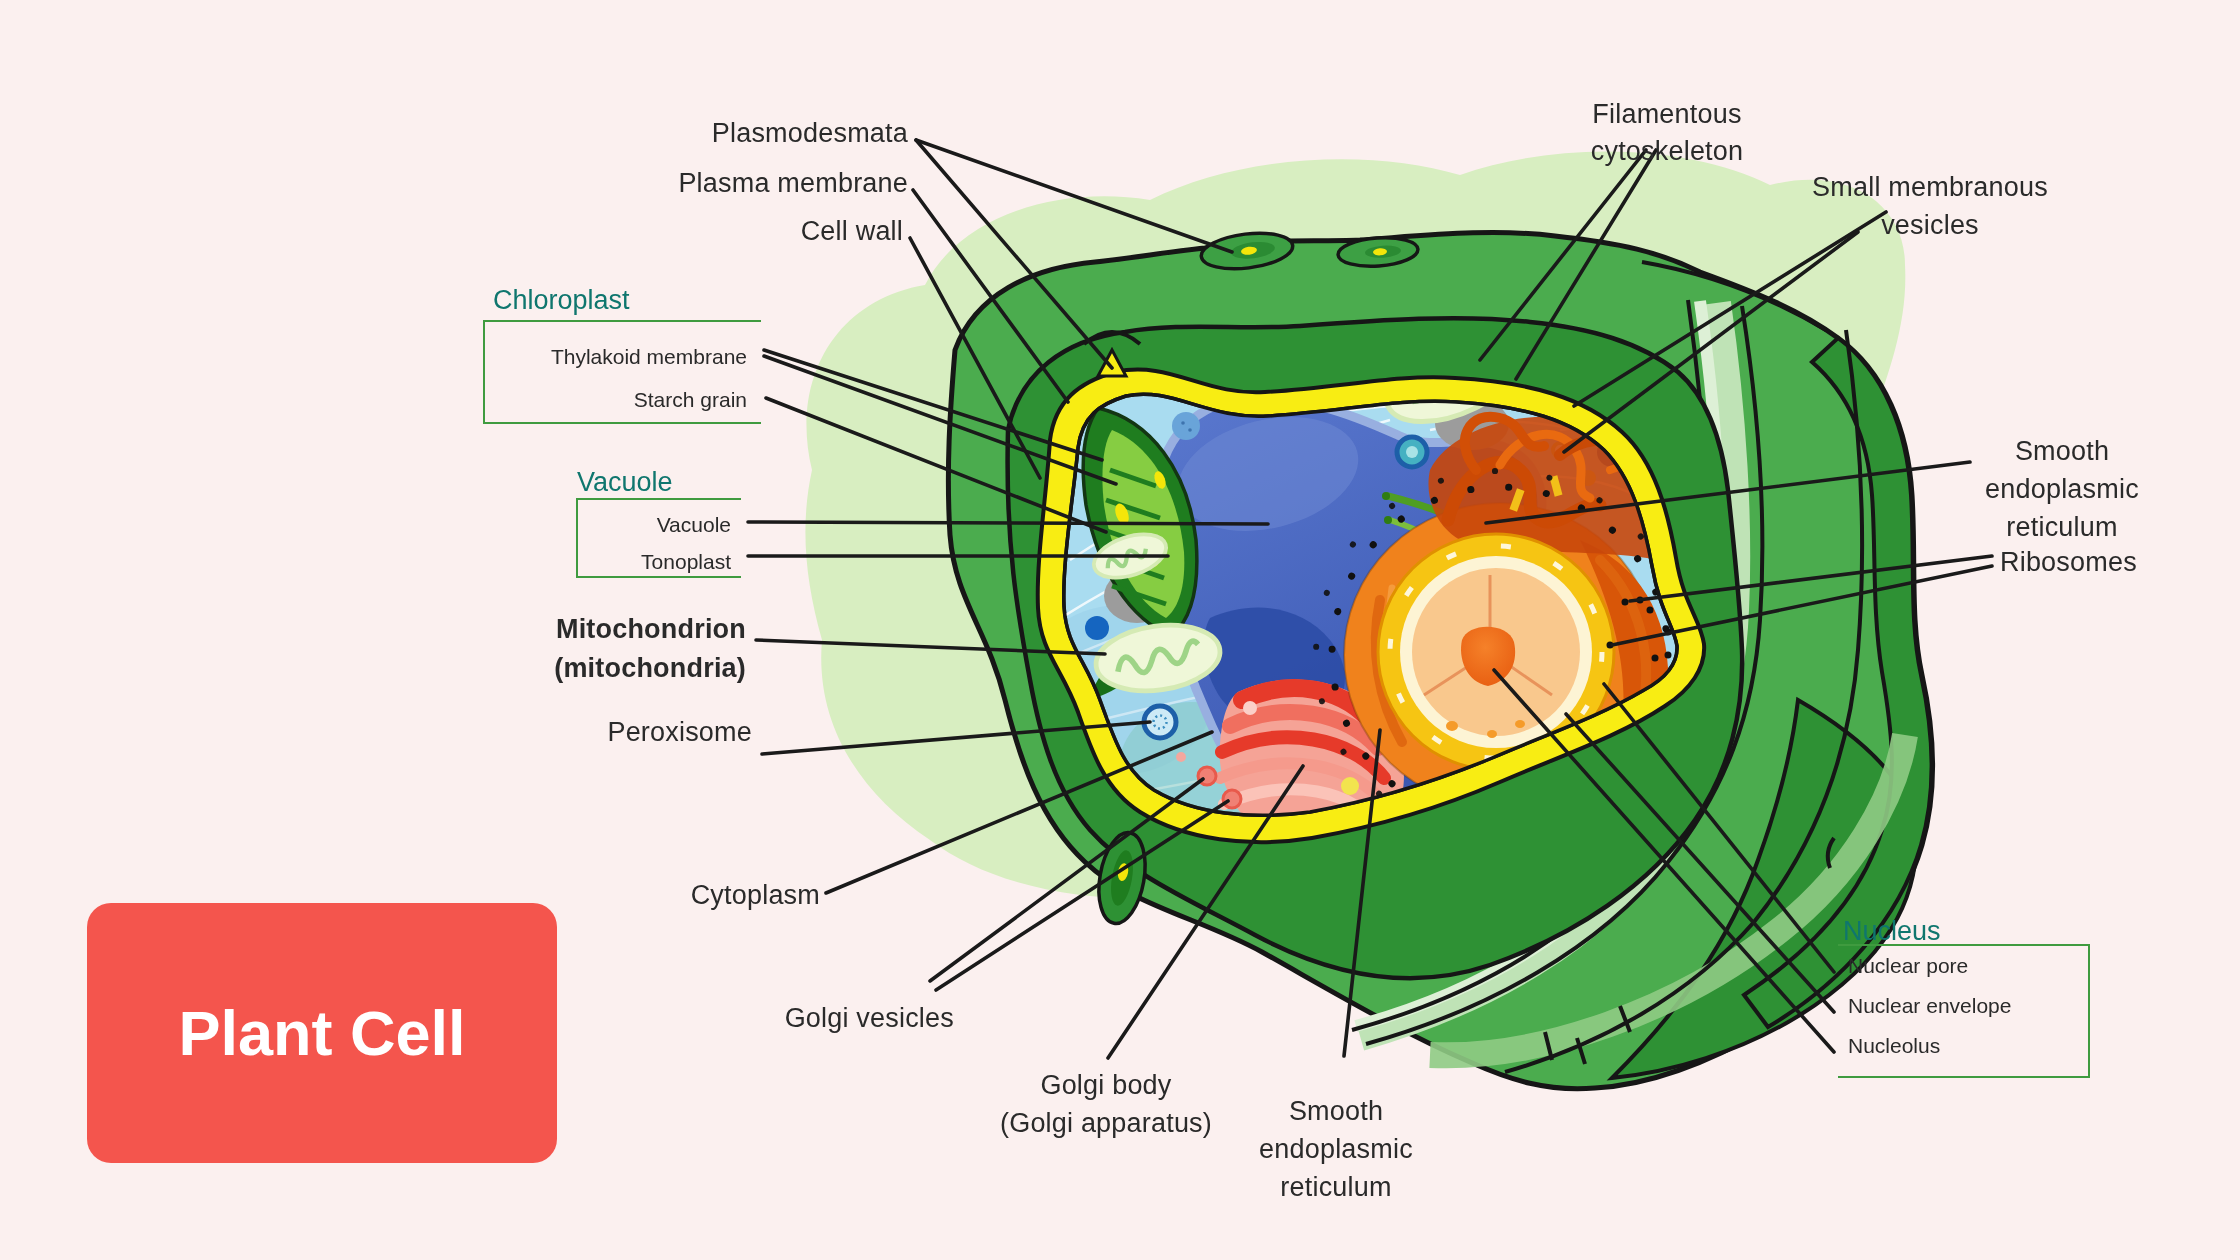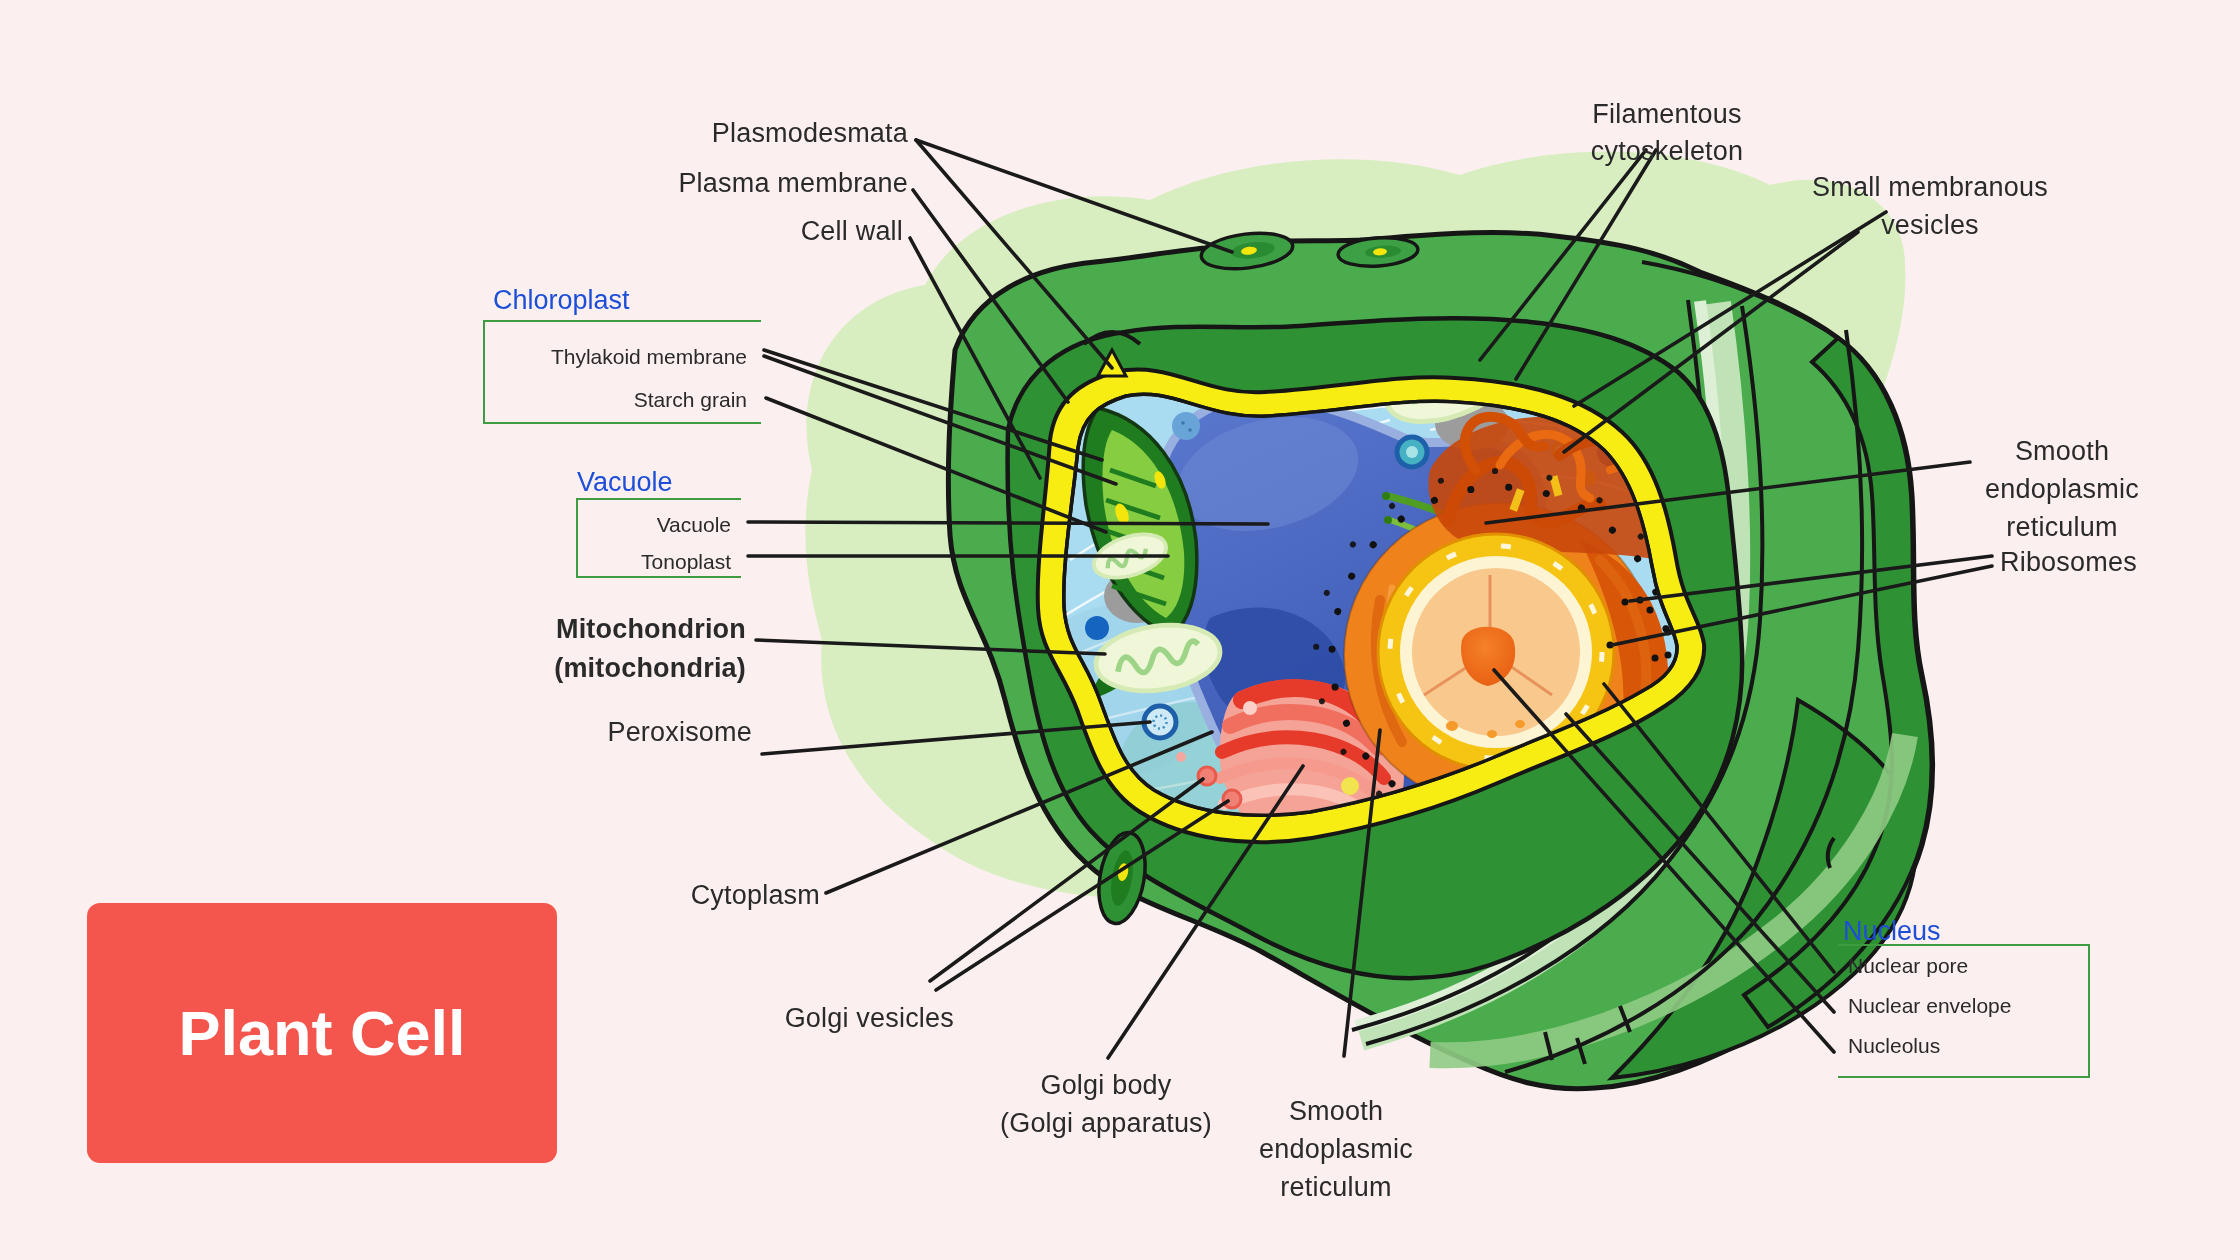"Chloroplast" .grp-title { color: #1d4ed8 -> #0f766e }
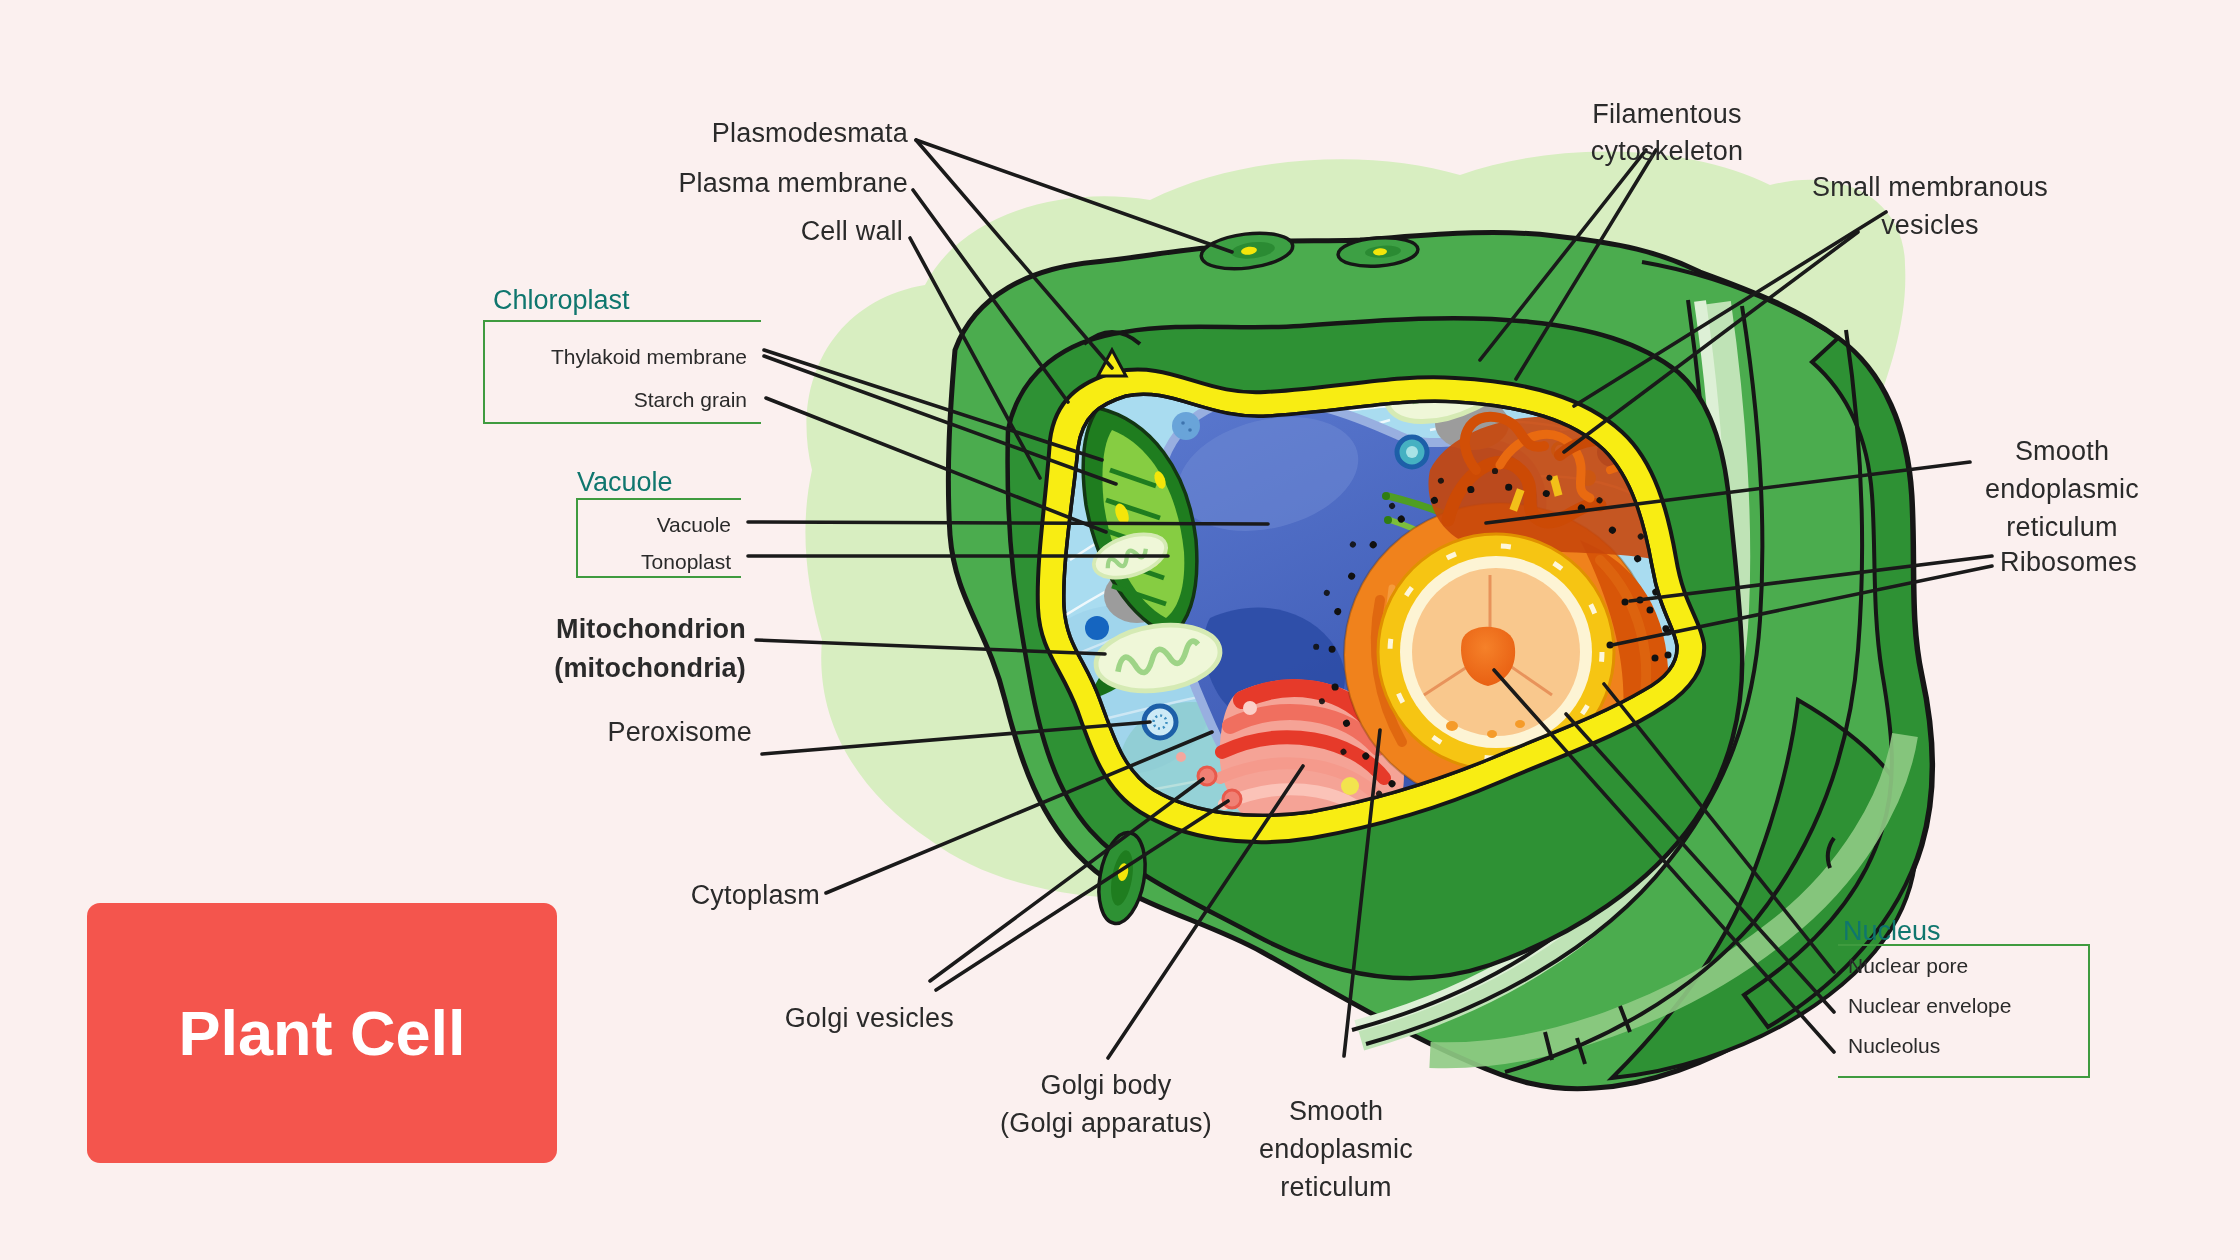"Plant Cell" .title-card { border-radius: 13px -> 24px }
